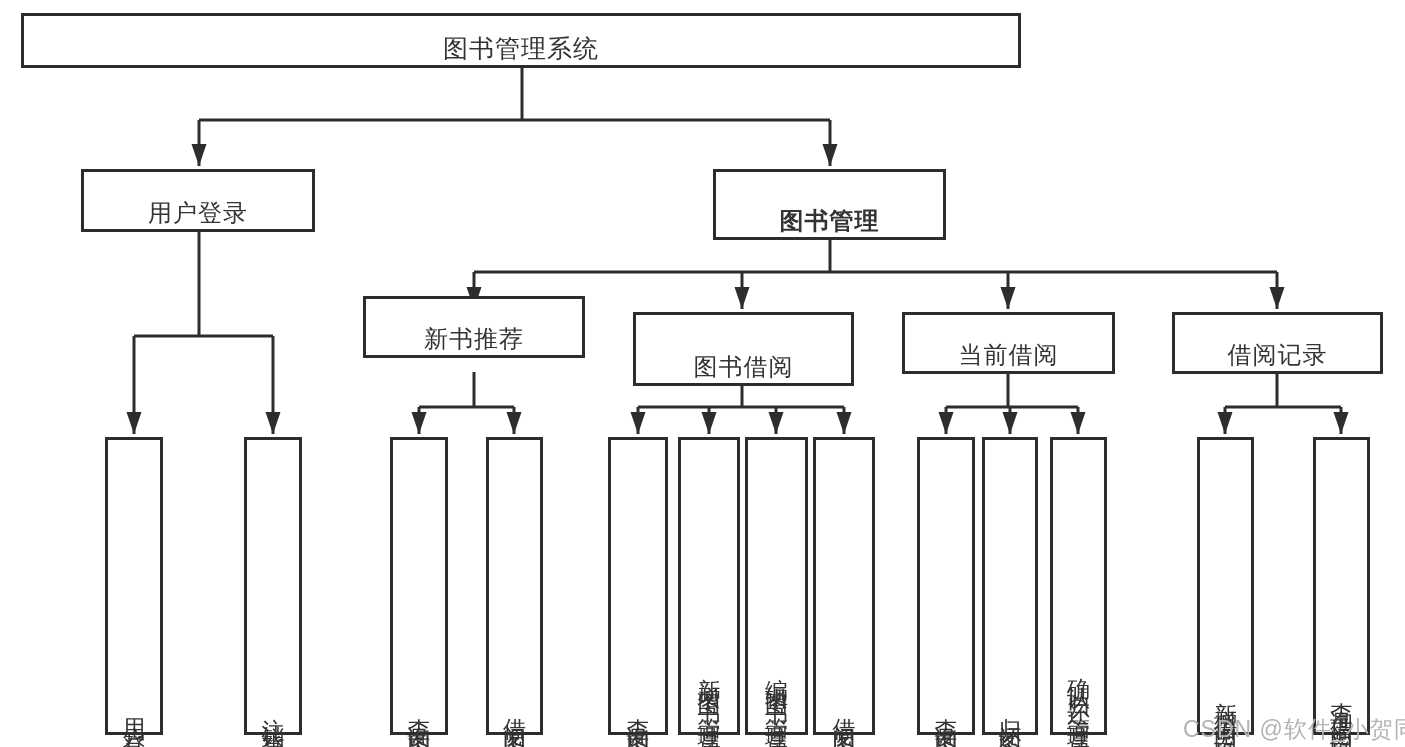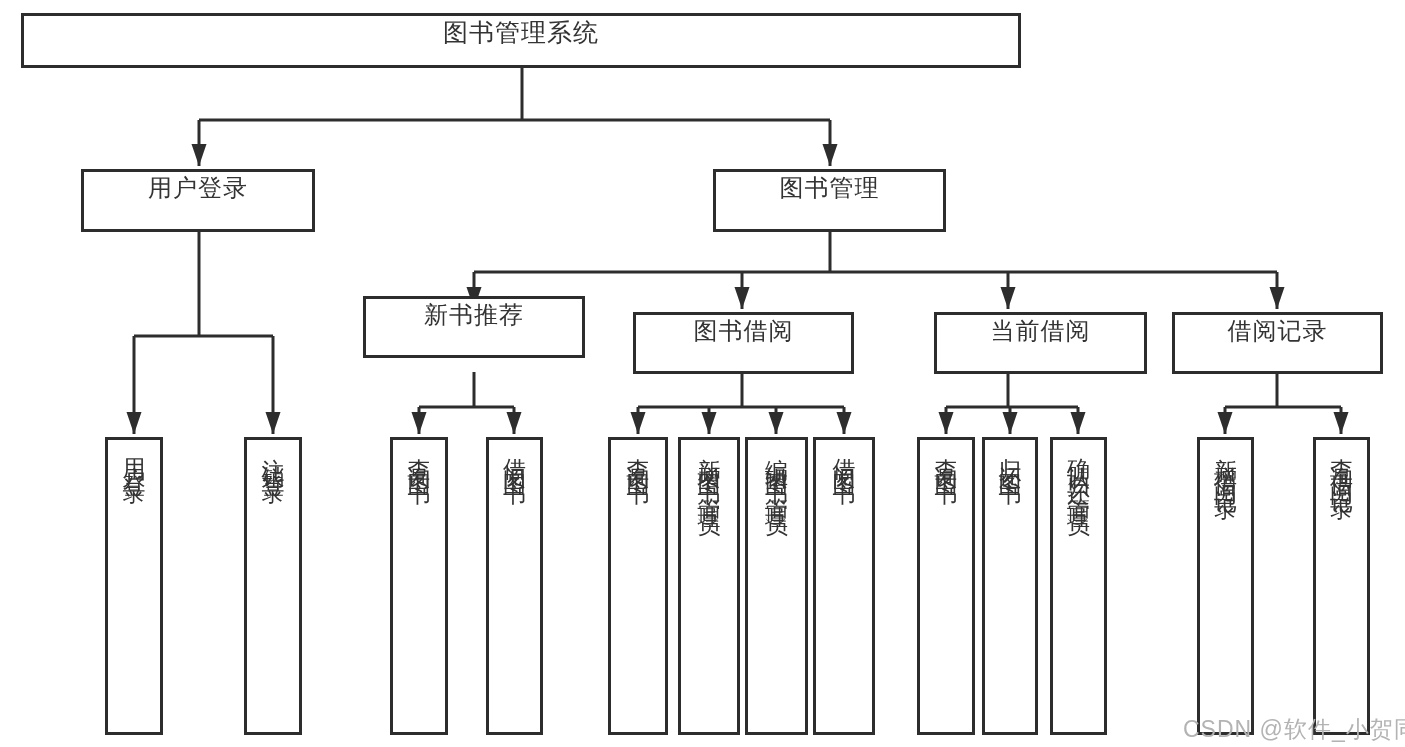"图书管理系统" .node { align-items: flex-start -> flex-end }
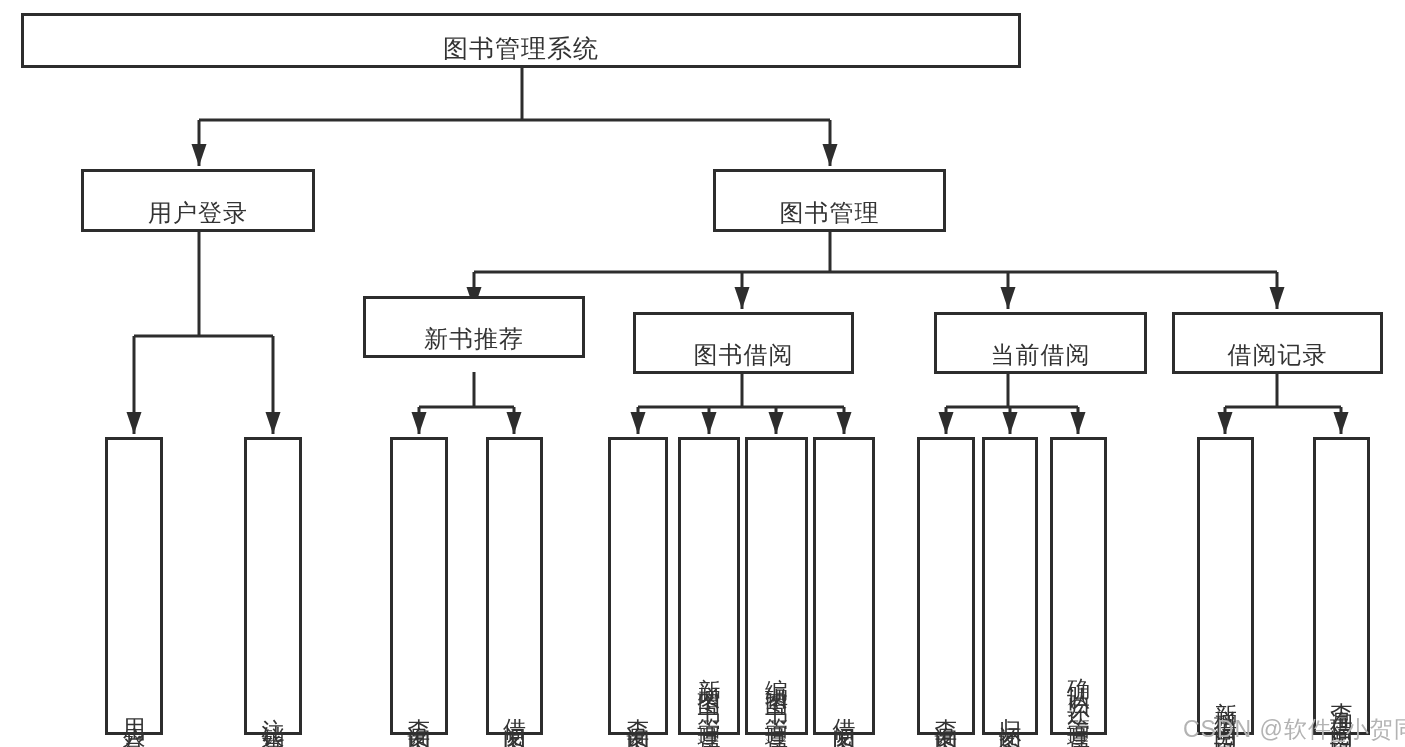"图书管理" .l2b { font-weight: none -> bold; height: 63px -> 71px }
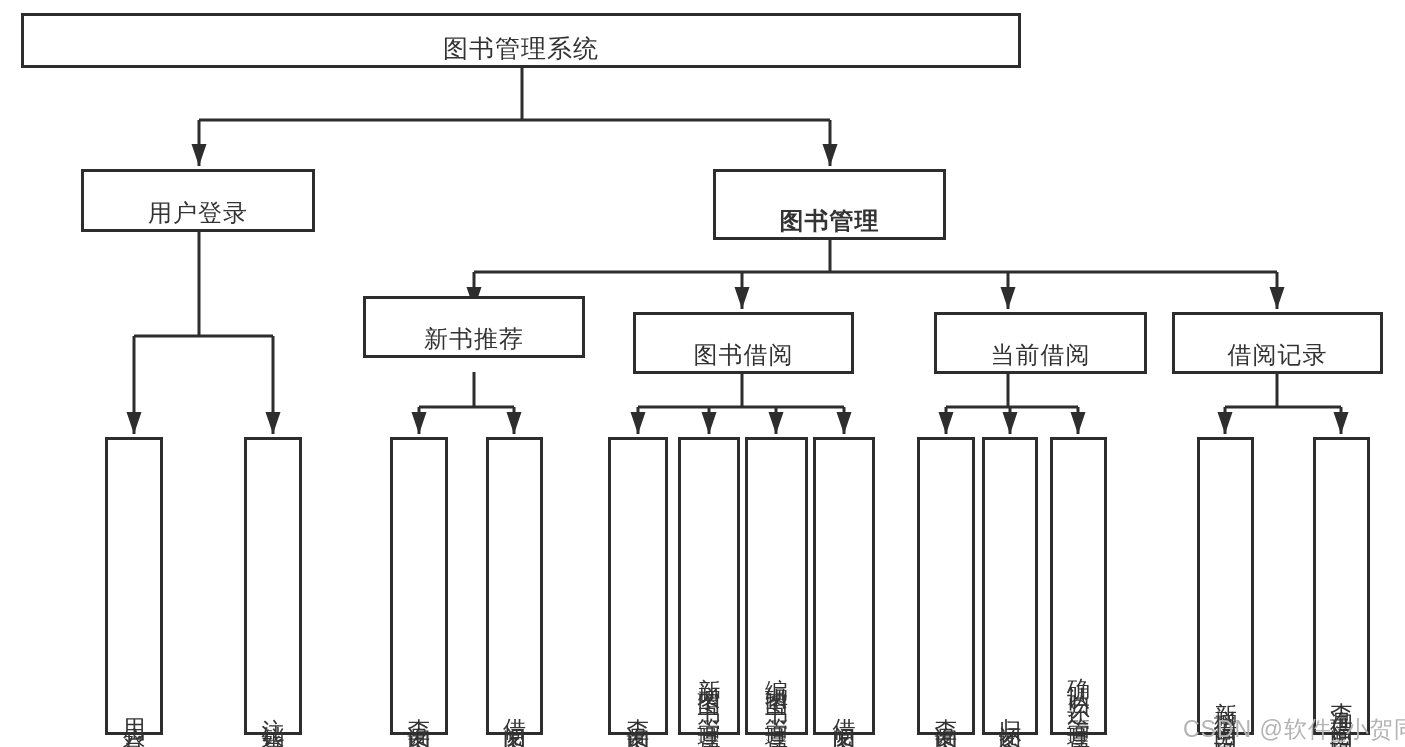"图书借阅" .l3b { height: 62px -> 74px }
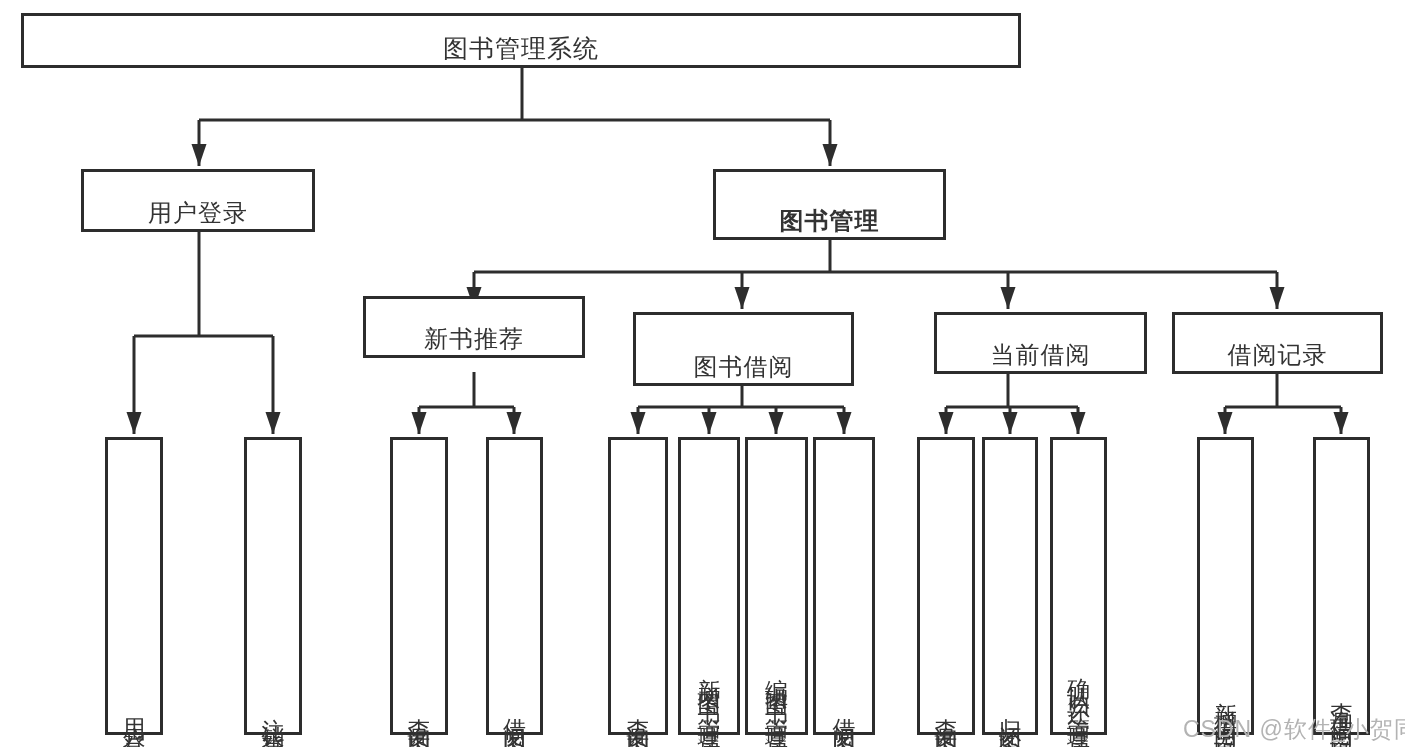"当前借阅" .l3c { margin-left: 32px -> none }
